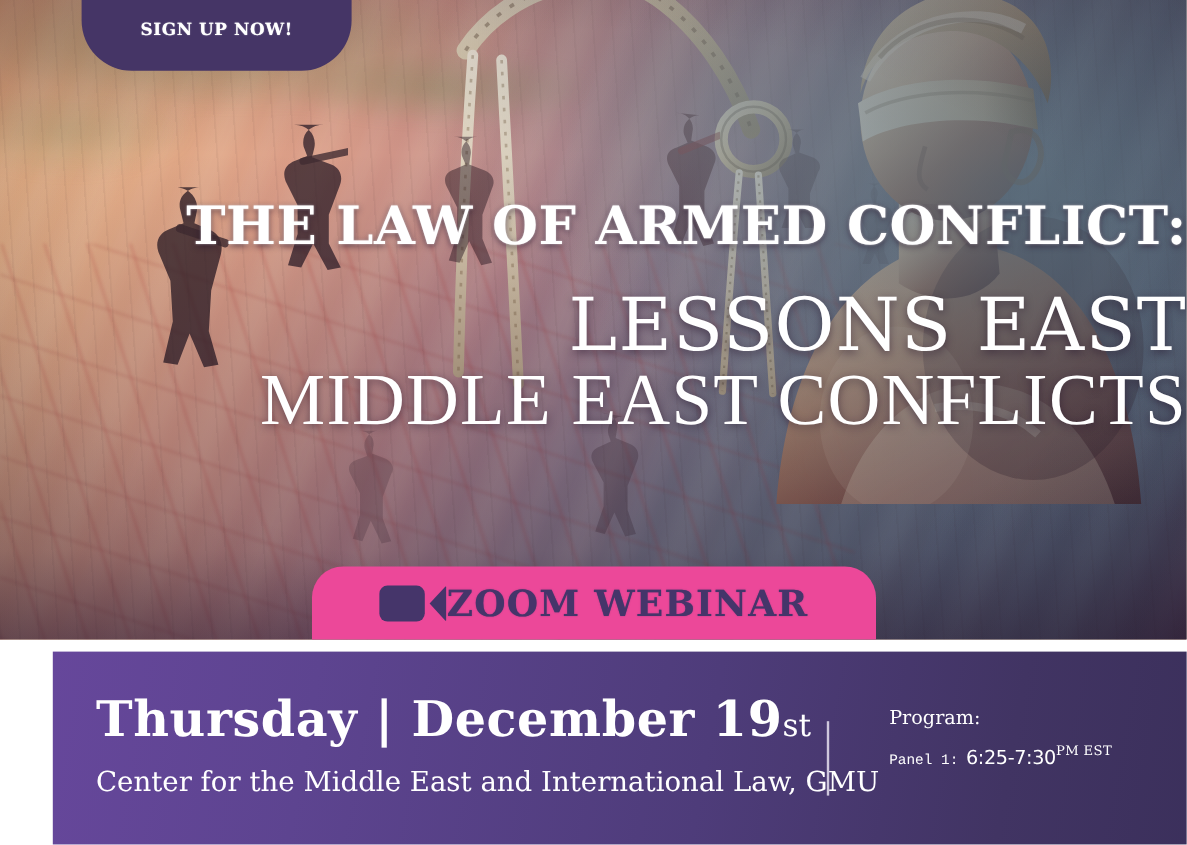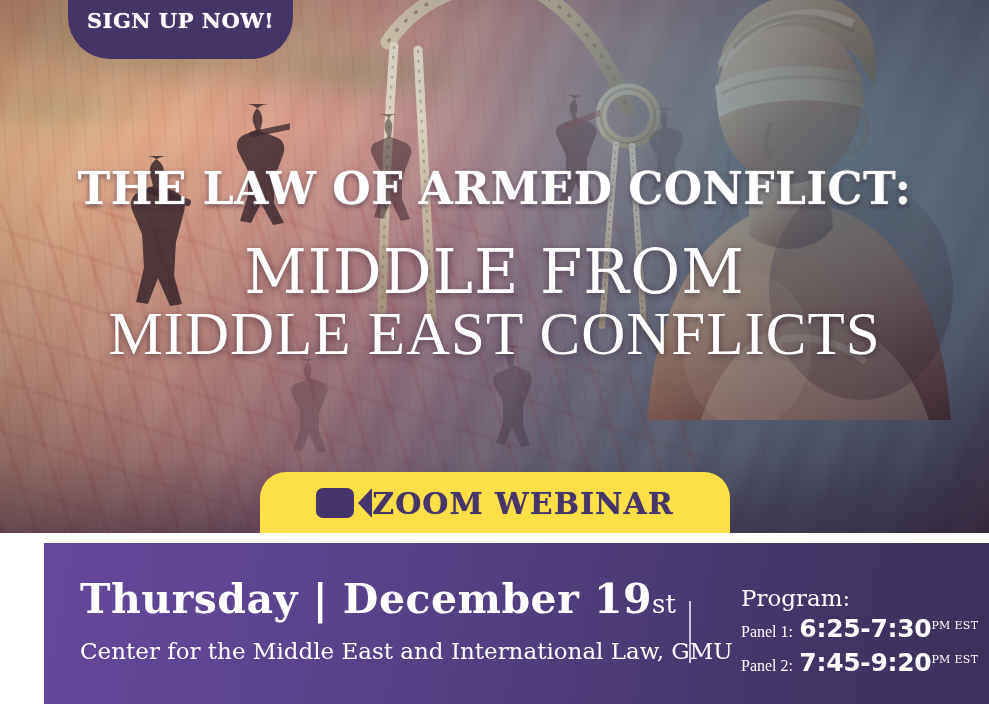"SIGN UP NOW!" #signup .label { font-size: 21px -> 14px }
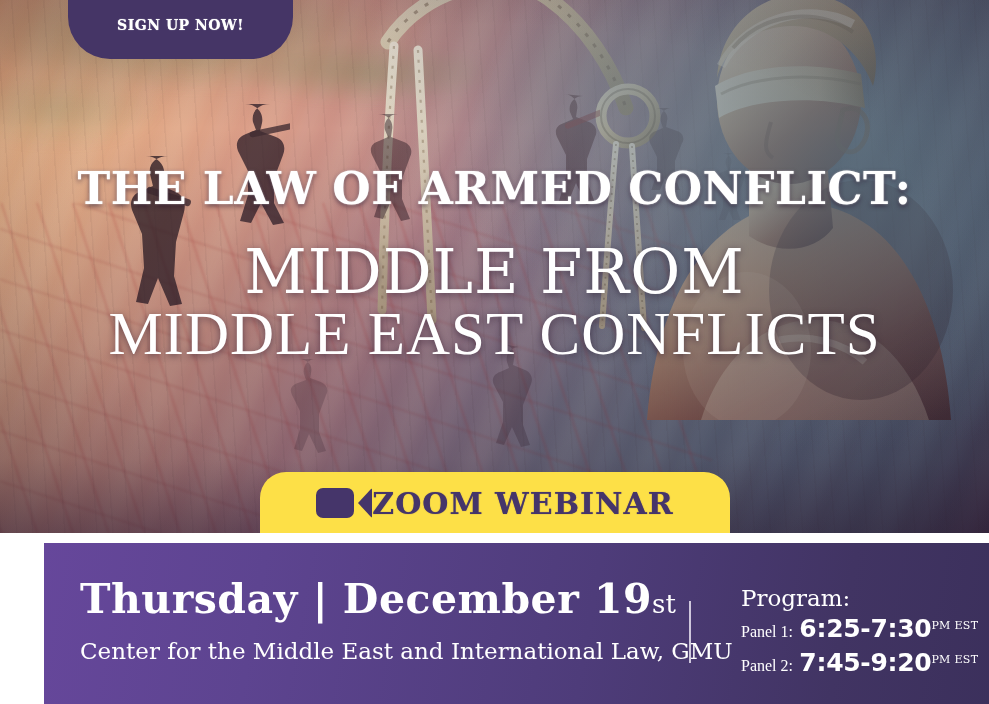"THE LAW OF ARMED CONFLICT:" #title-block { text-align: center -> right }
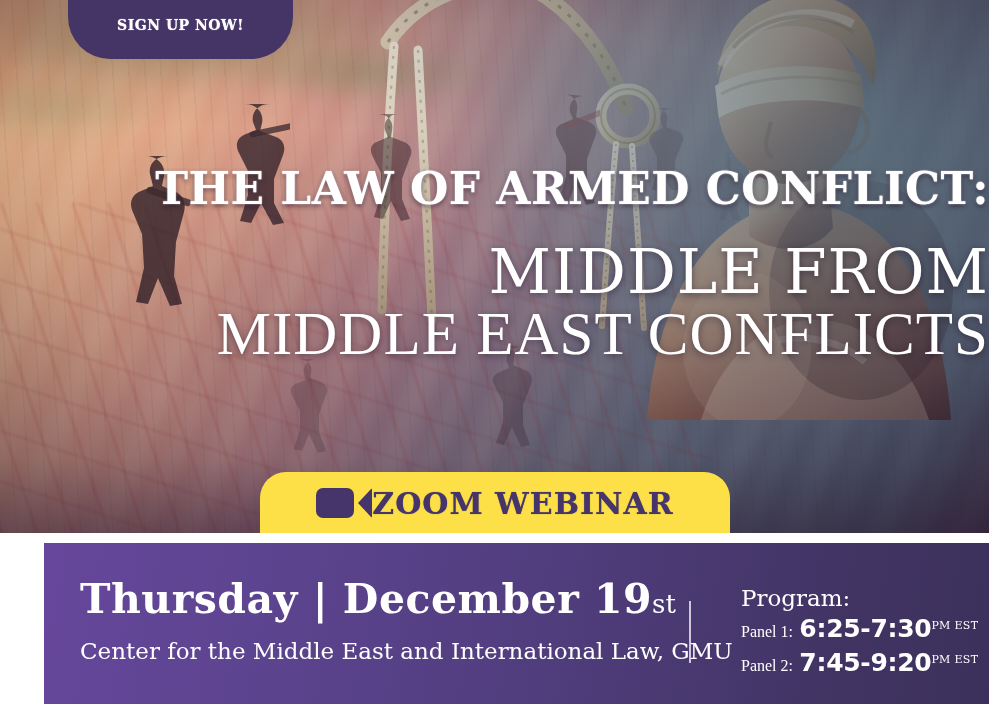"MIDDLE FROM" div.title-2 { text: MIDDLE FROM -> LESSONS EAST }
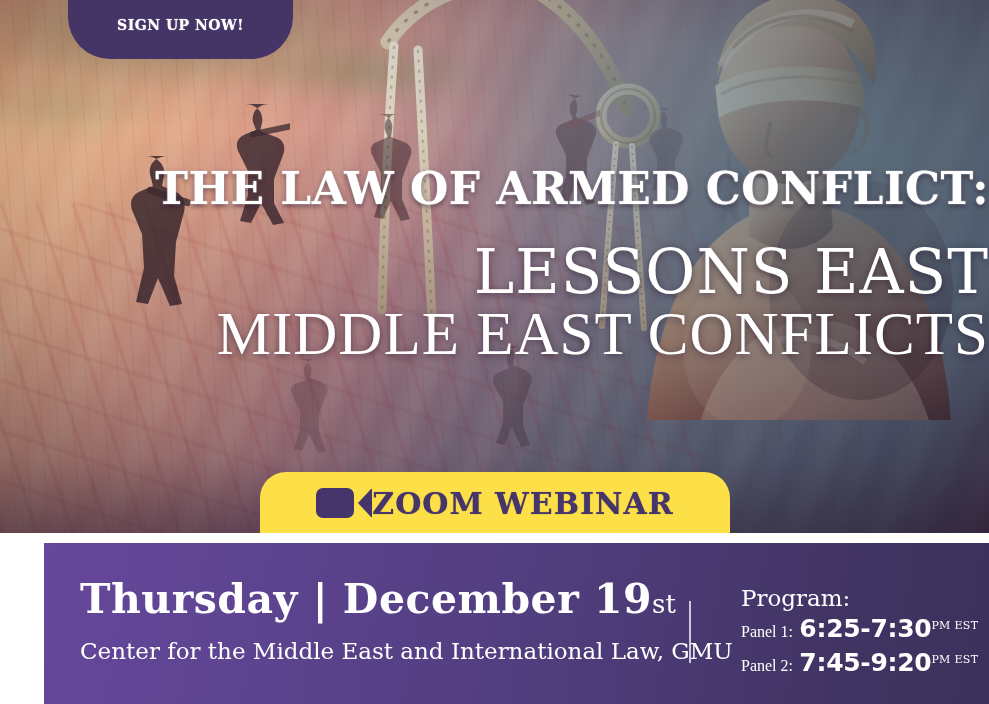"ZOOM WEBINAR" #zoom-banner { background: #fde047 -> #ec4899 }
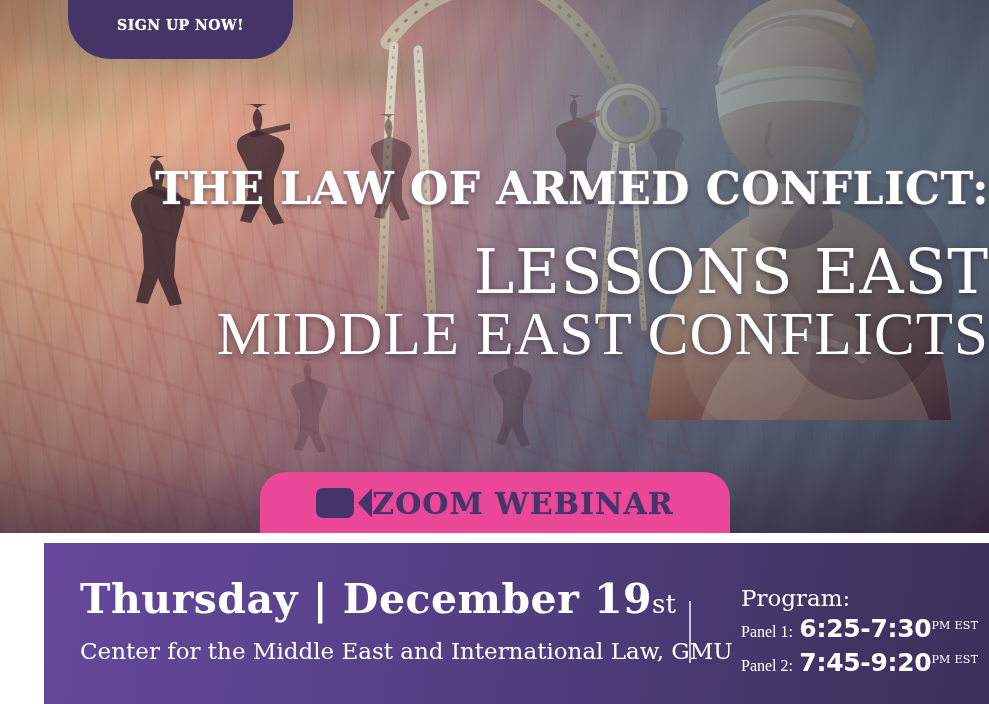"Program:" .prog-head { font-size: 23px -> 16px }
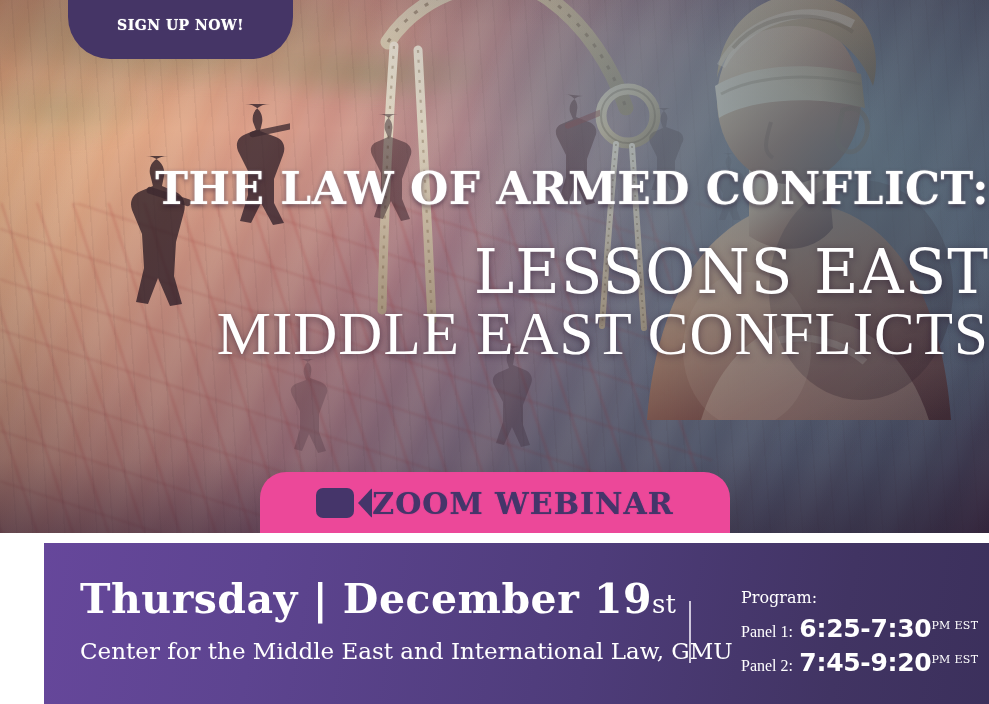"Panel 1:" .prog-row .panel-label { font-family: Liberation Serif, serif -> Liberation Mono, monospace; font-size: 16px -> 12px }
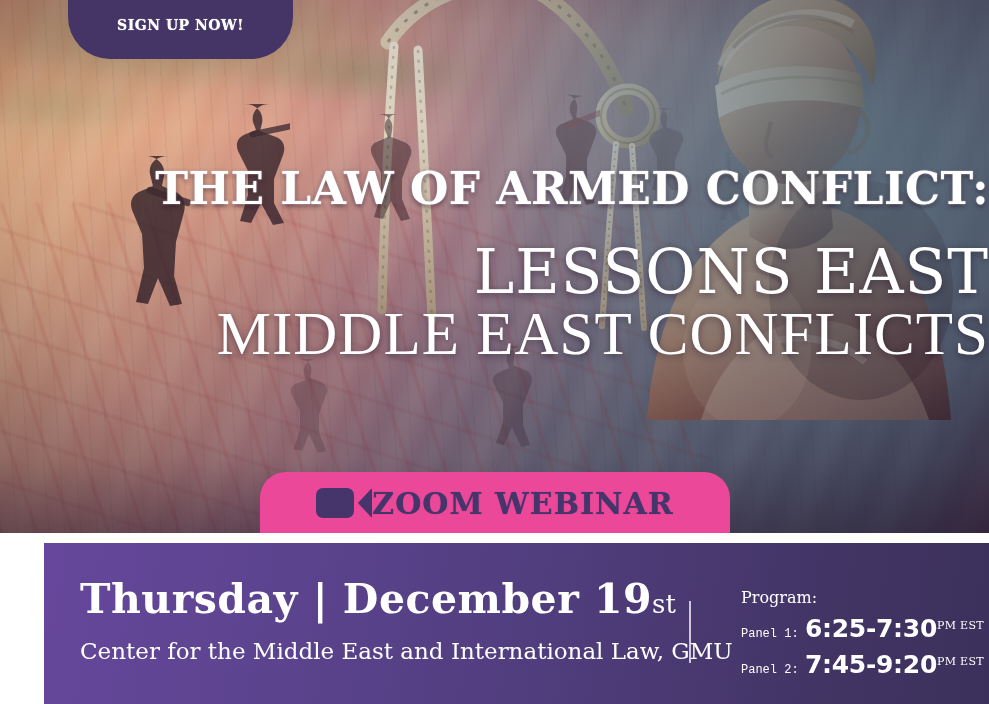"6:25-7:30" .prog-row .time { font-size: 25px -> 16px; font-weight: bold -> normal }
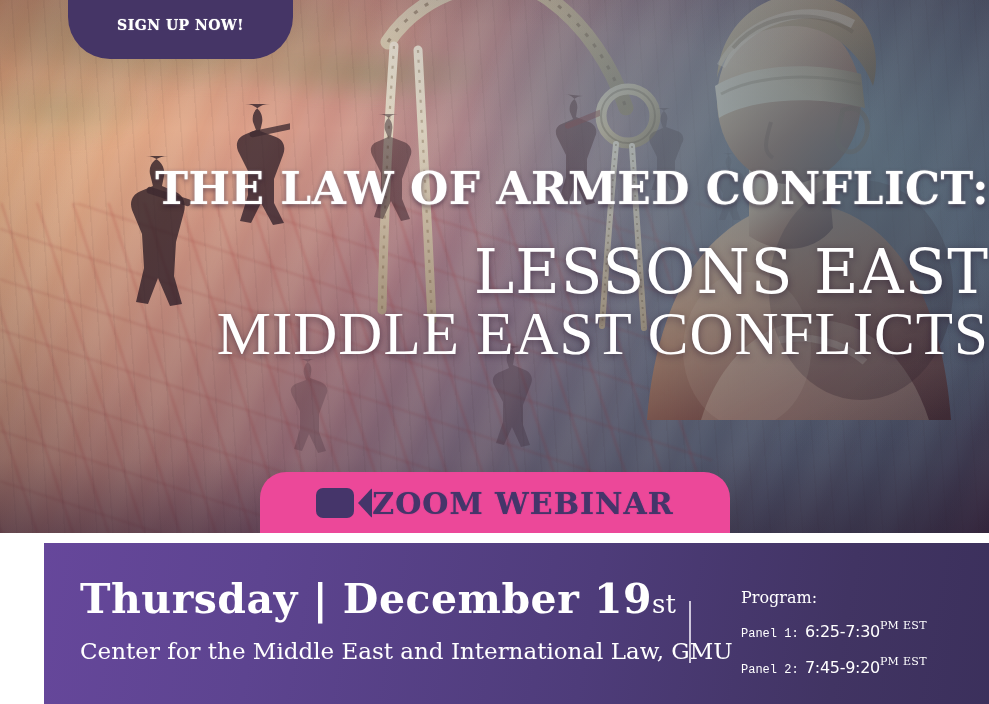"Panel 2: 7:45-9:20PM EST" div.prog-row { html: <div> <span>Panel 2:</span> <span>7:45-9:20</span><span>PM EST</span> </div> -> none }
